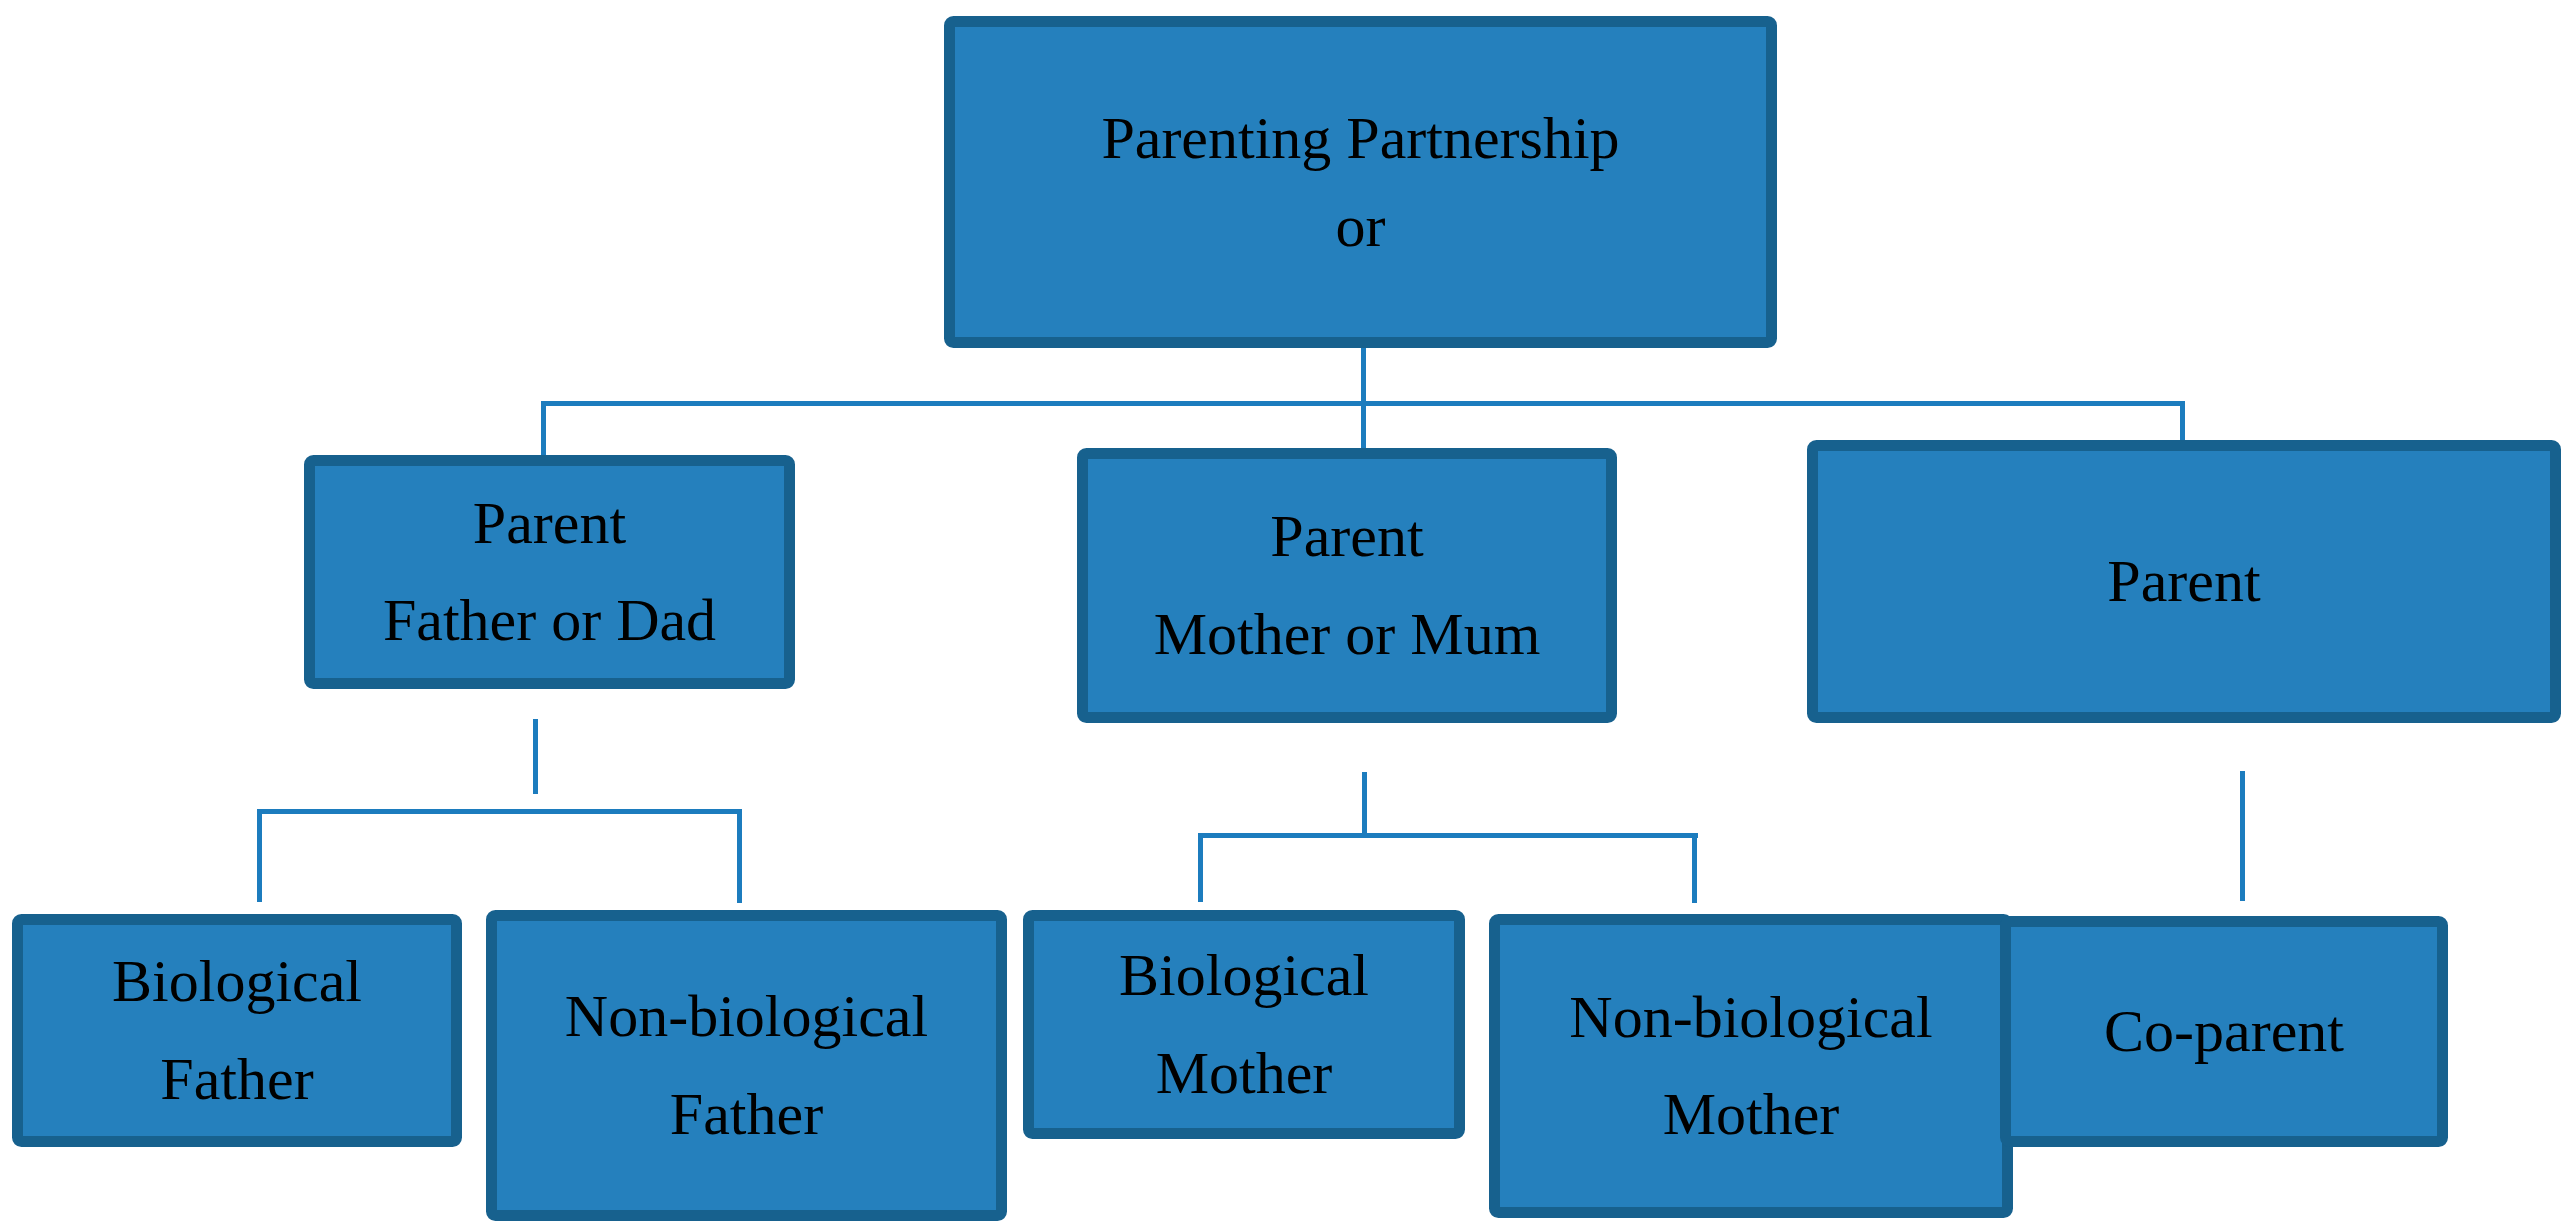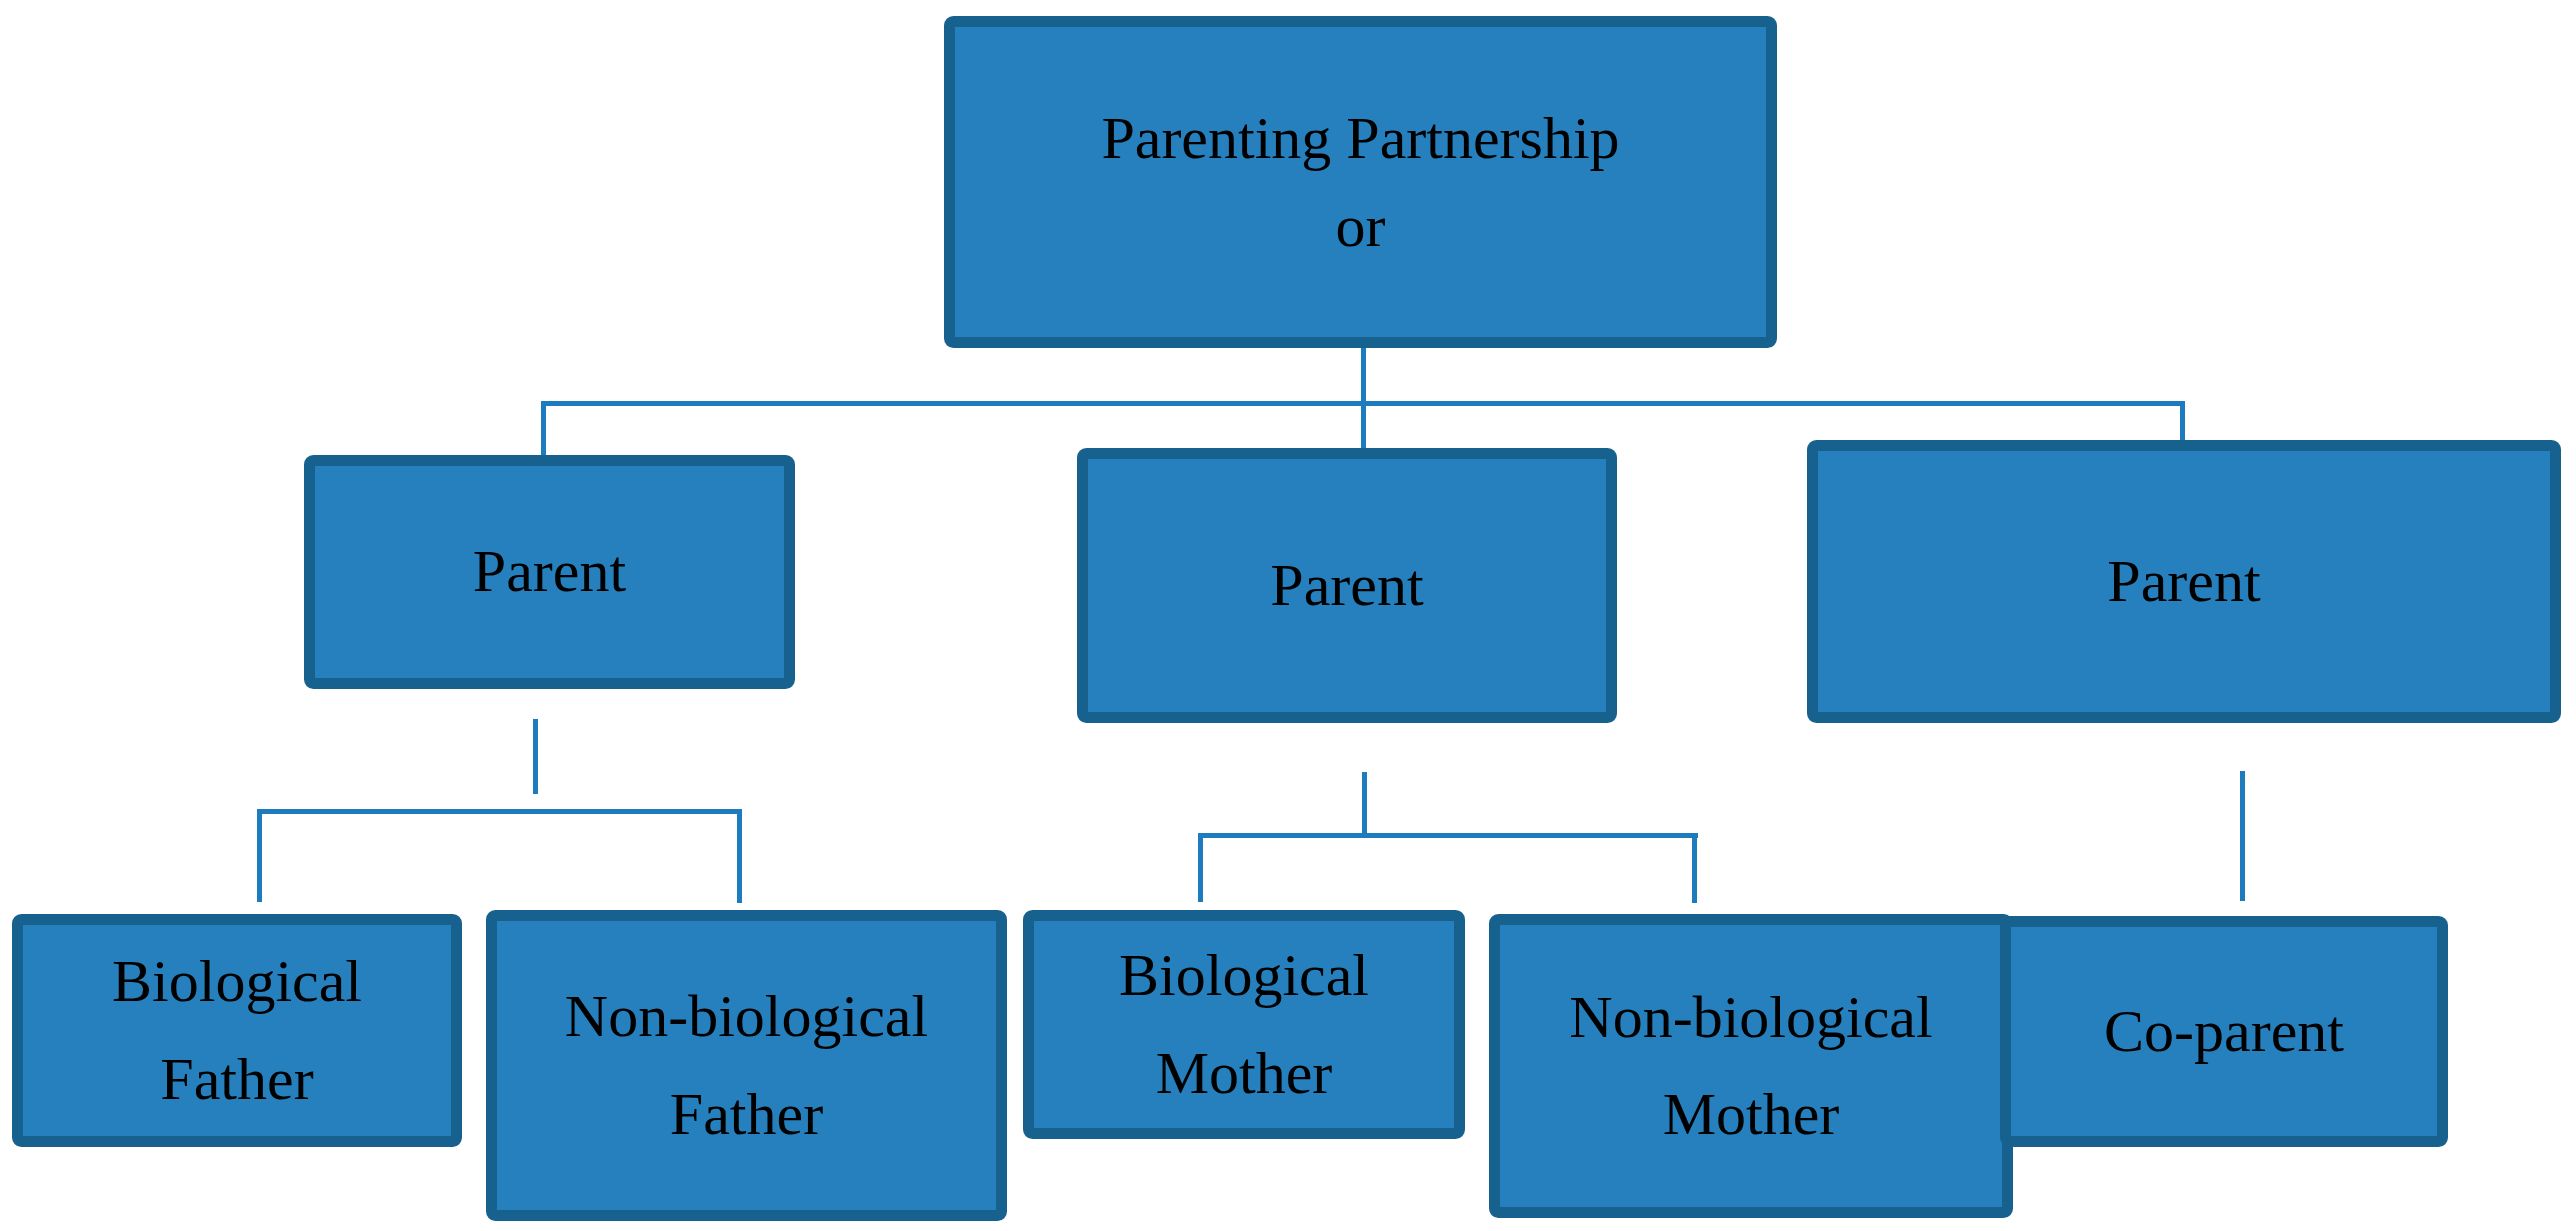"Father or Dad" span { html: none -> <span>Father or Dad</span> }
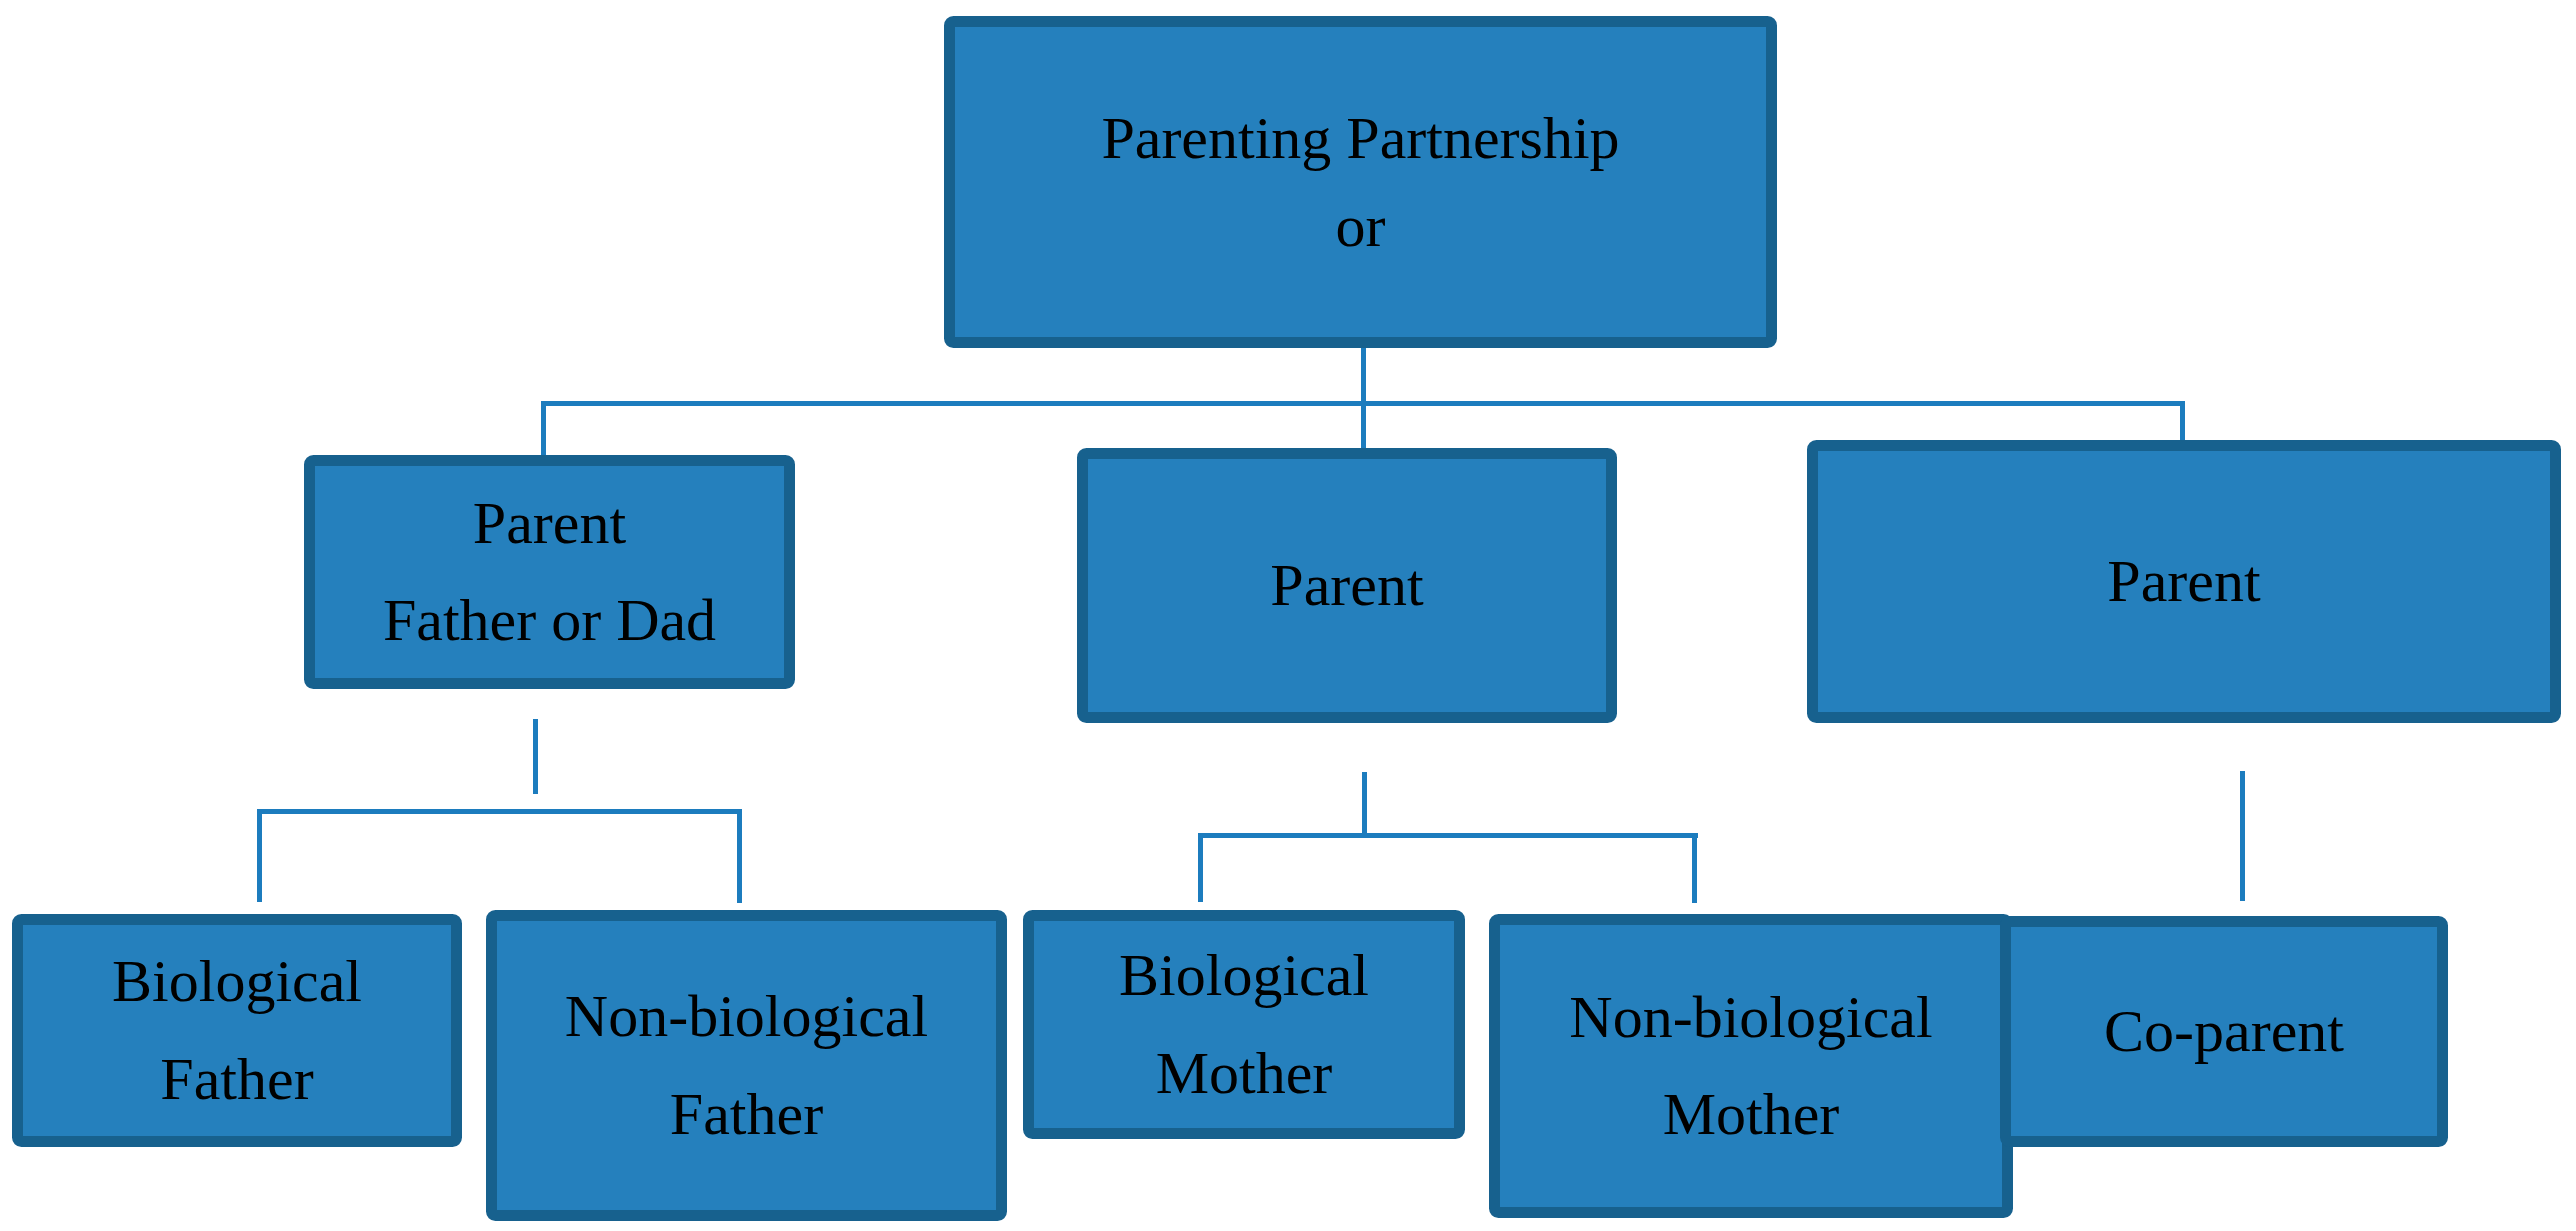"Mother or Mum" span { html: none -> <span>Mother or Mum</span> }
